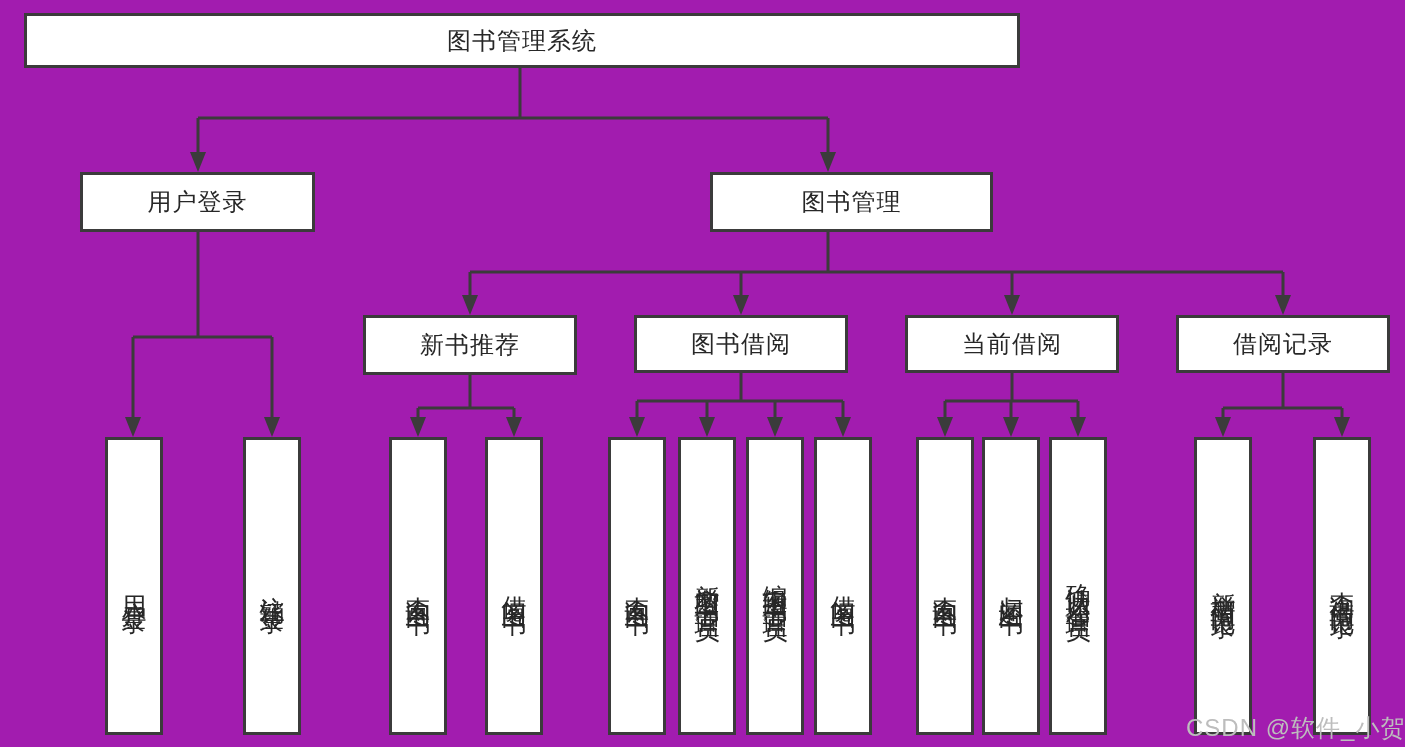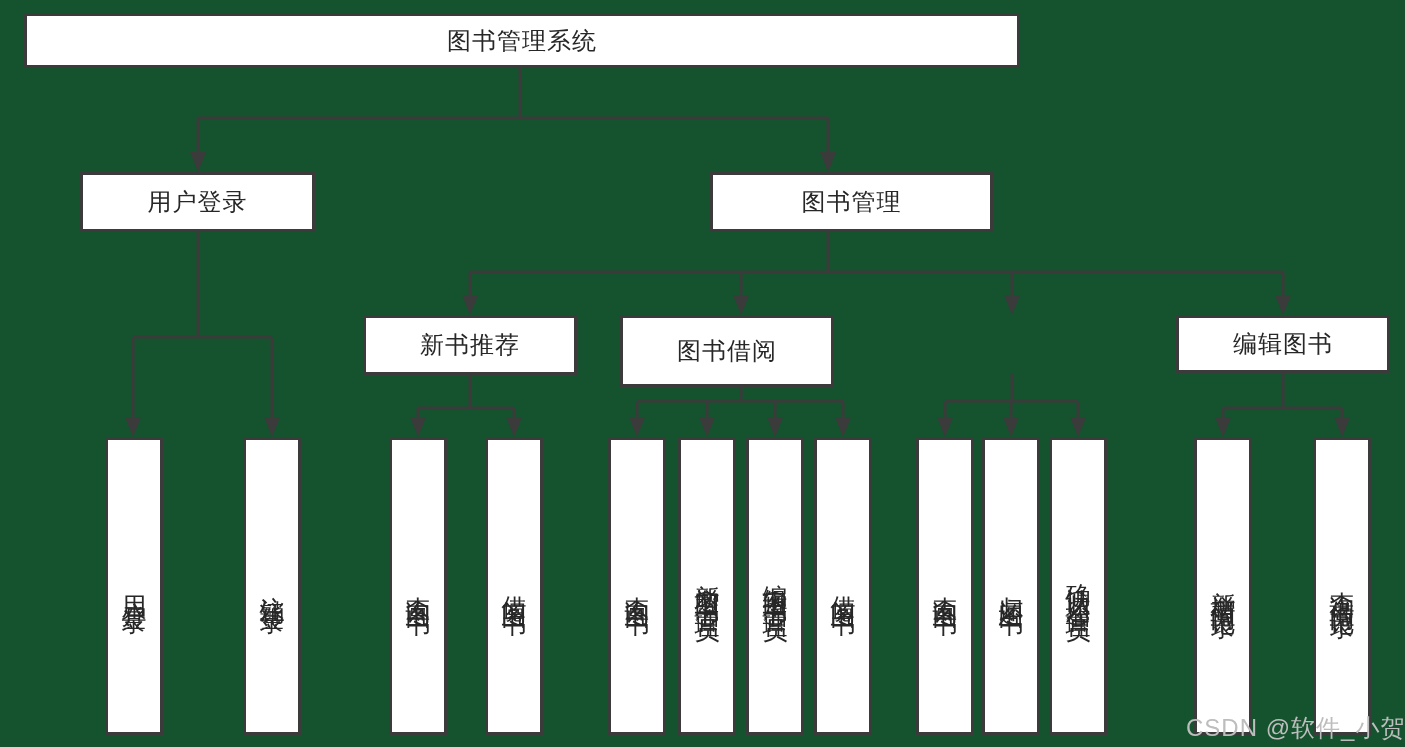"图书管理系统" .canvas { background: #14532d -> #a21caf }
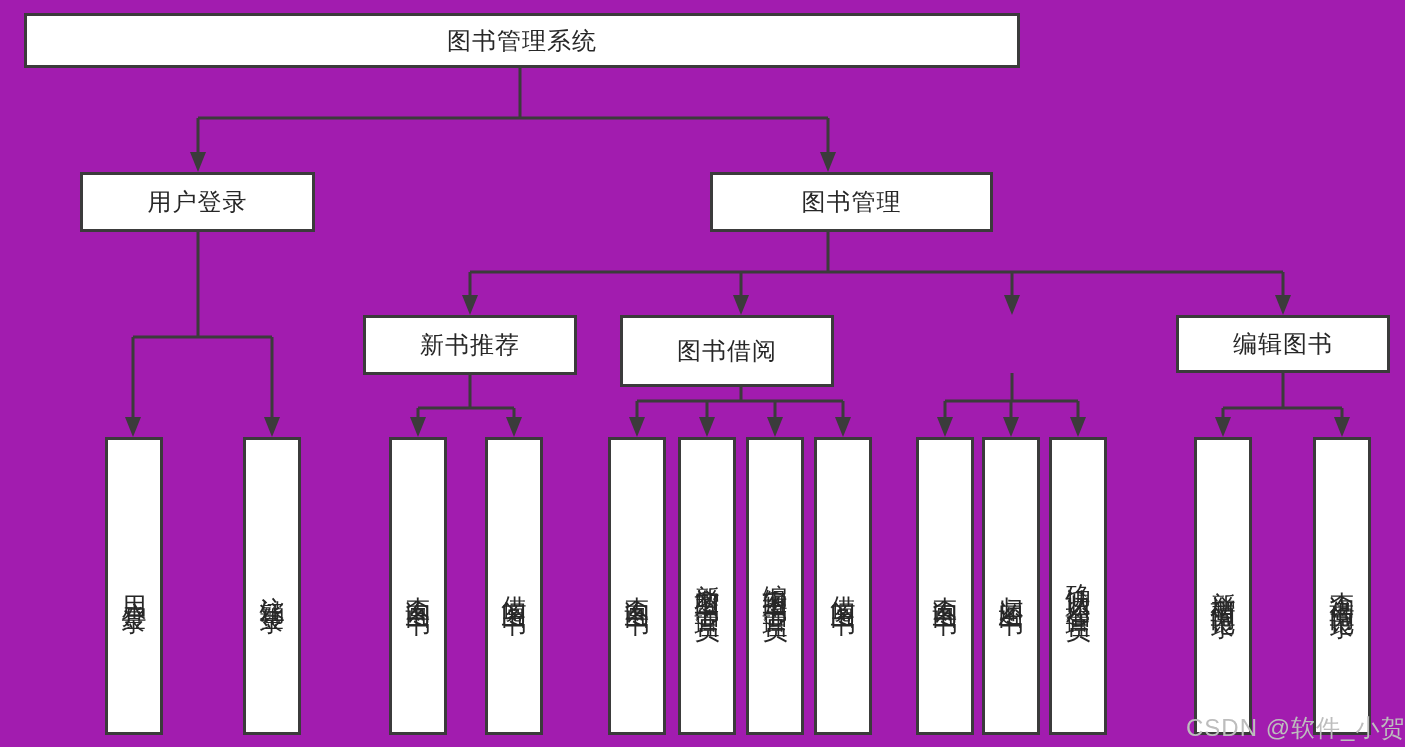"图书借阅" div.hbox { height: 72px -> 58px; left: 620px -> 634px }
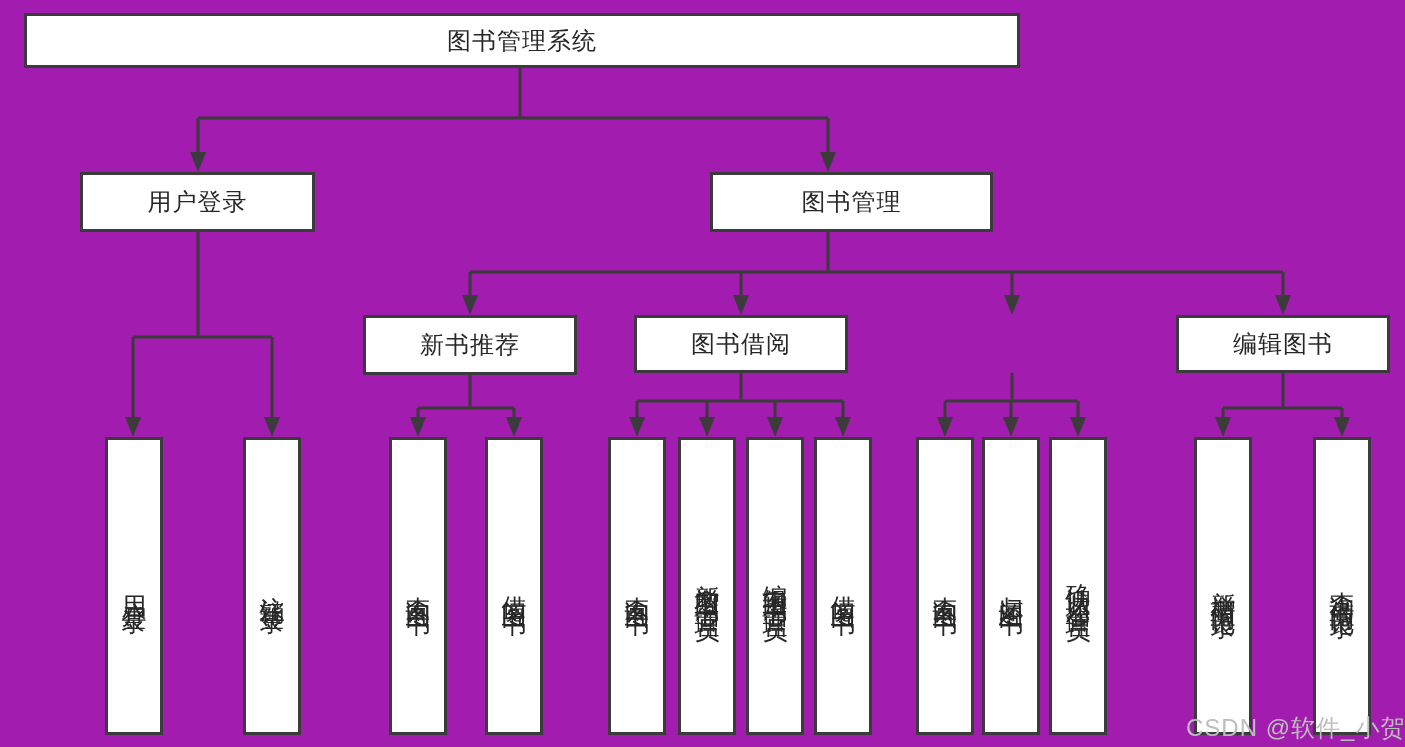"当前借阅" div.hbox { html: none -> <div>当前借阅</div> }
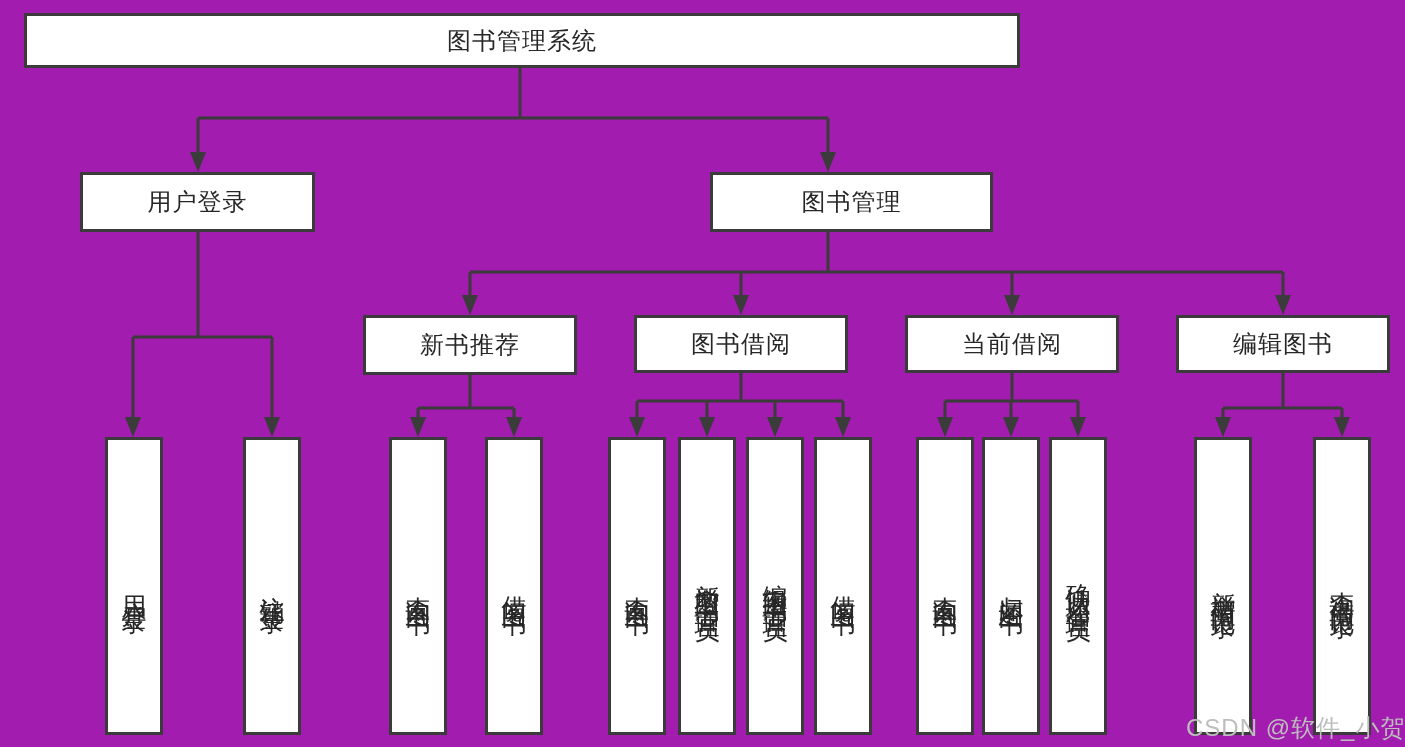"编辑图书" div.hbox { text: 编辑图书 -> 借阅记录 }
